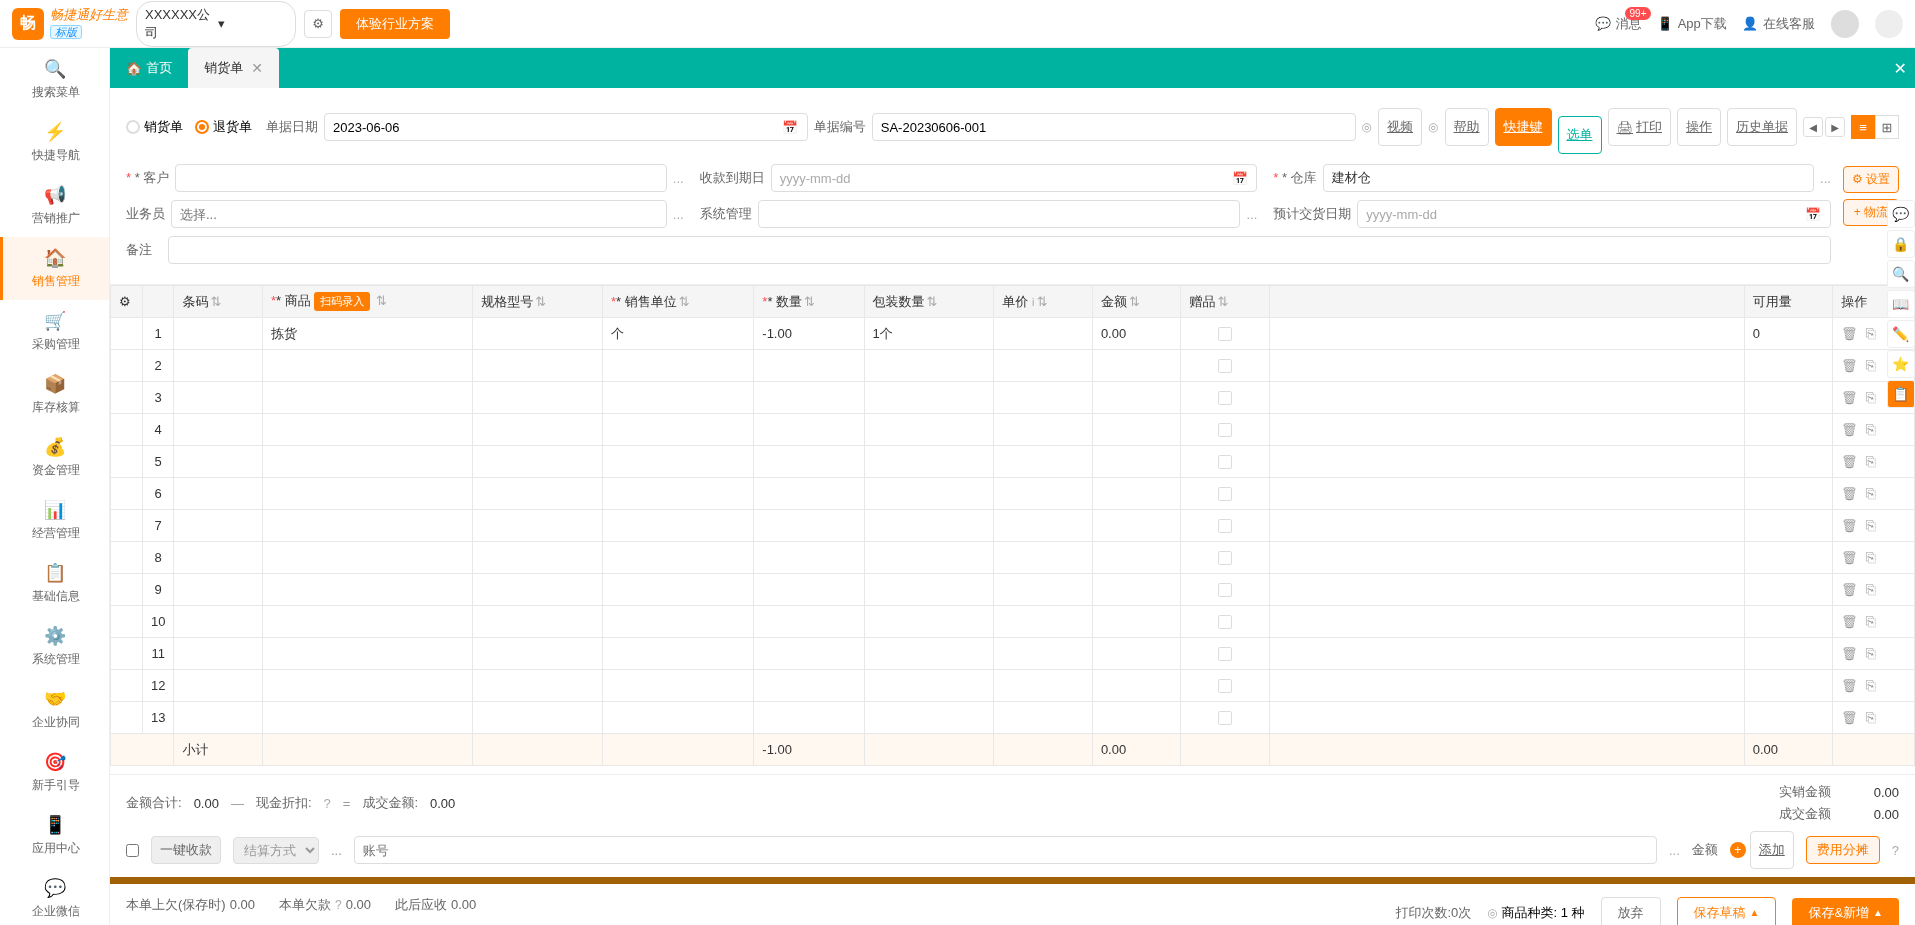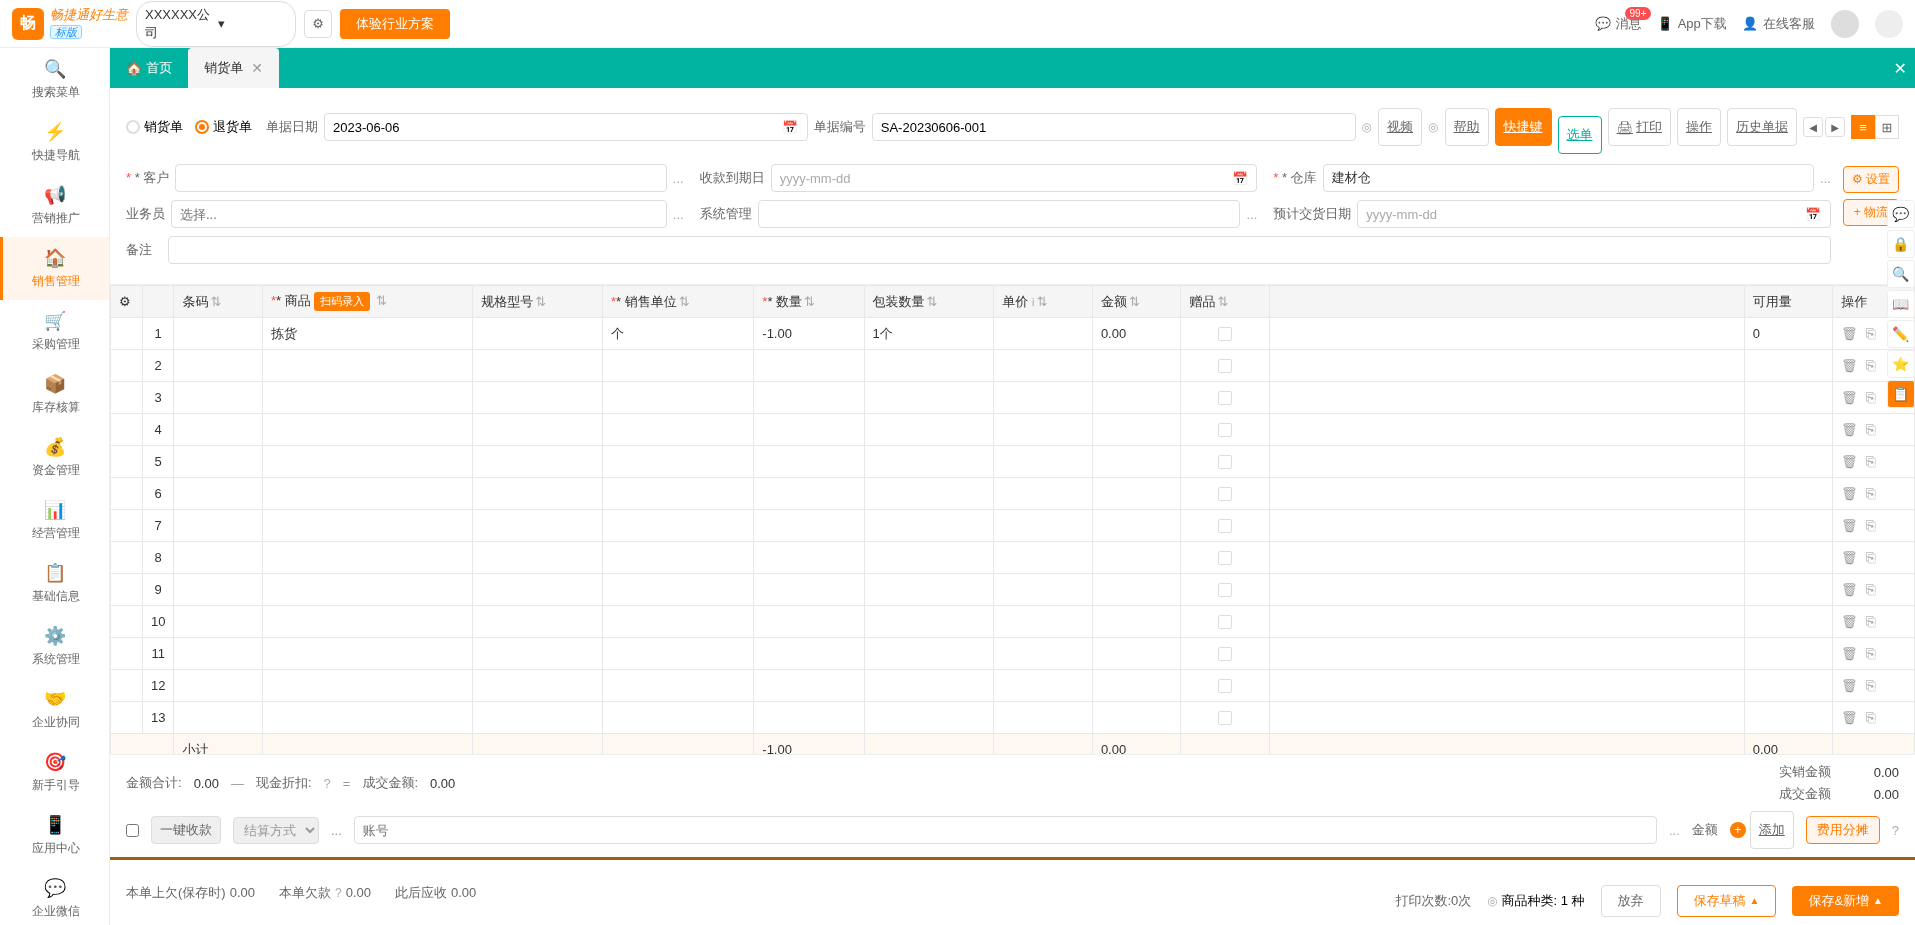"本单上欠(保存时)" .footer-bar { border-top: 3px solid #a16207 -> 7px solid #a16207; height: 68px -> 48px }
